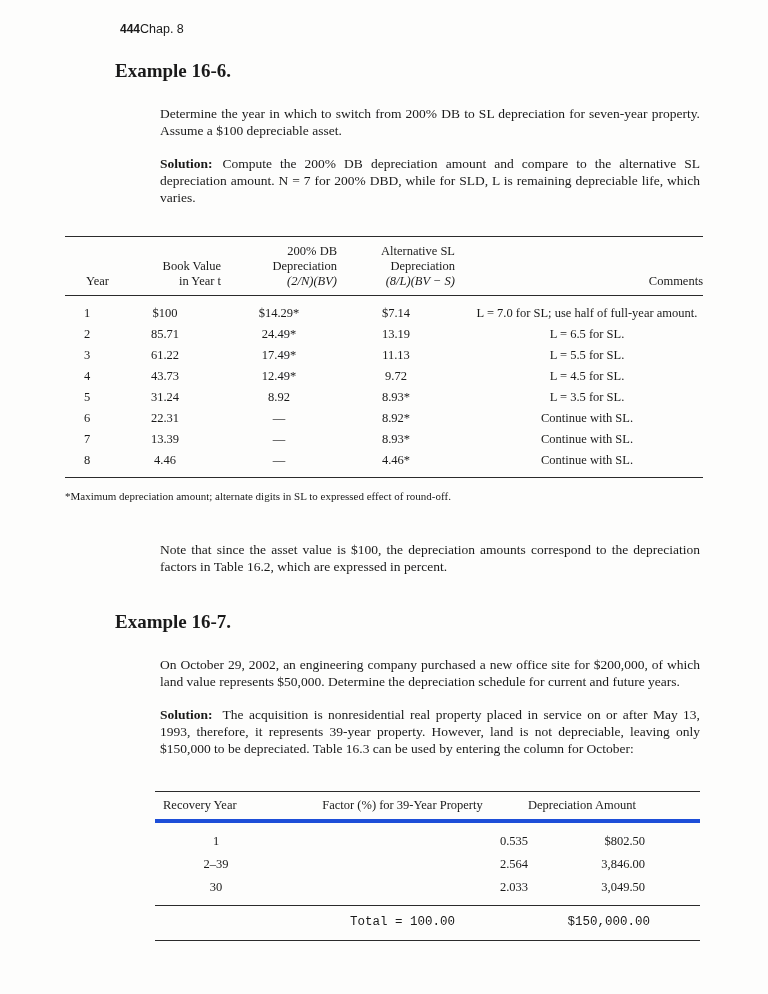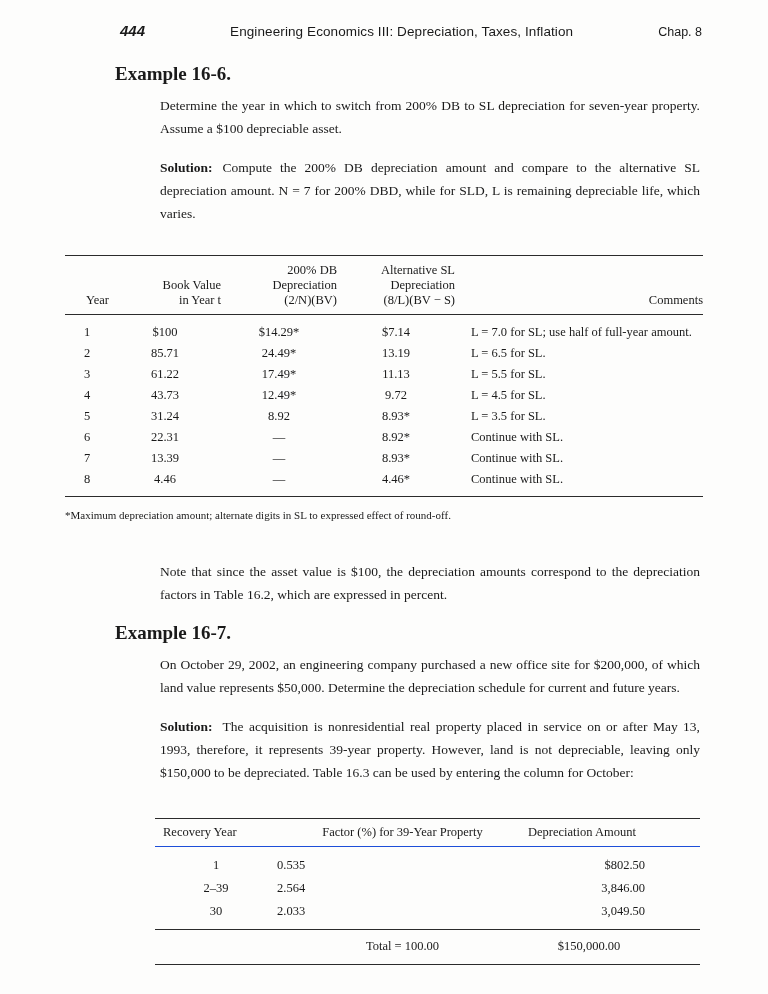"444" .pagenum { font-size: 15px -> 12px; font-style: italic -> none }
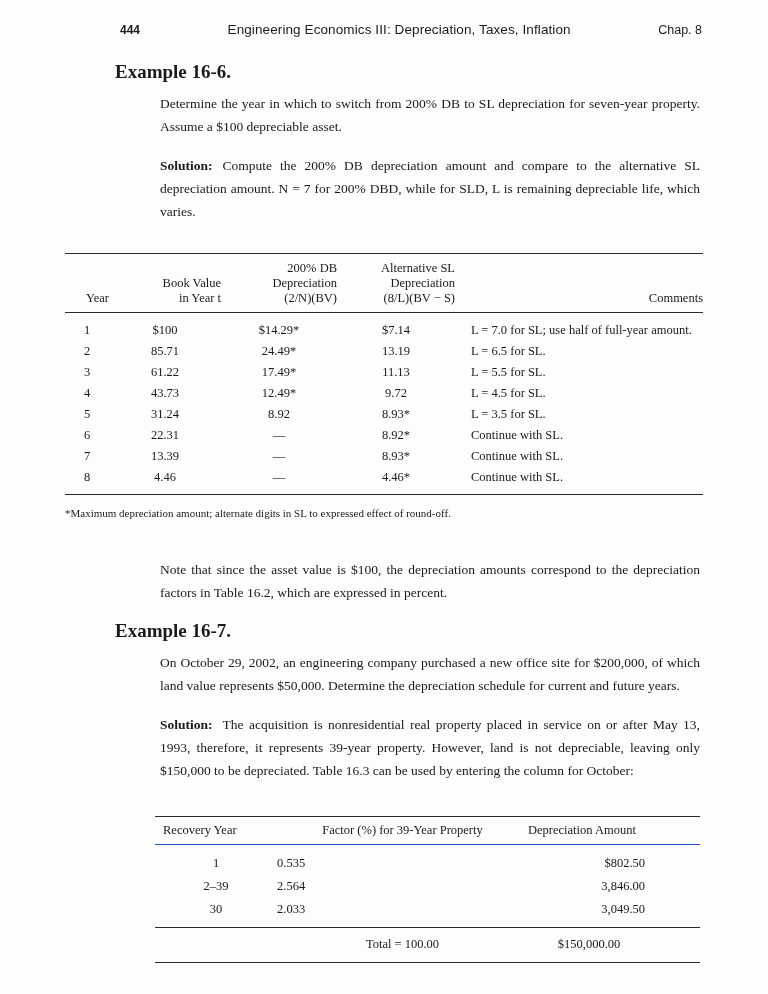"Engineering Economics III: Depreciation," span.head-title { html: <span>Engineering Economics III: Depreciation, Taxes, Inflation</span> -> none }
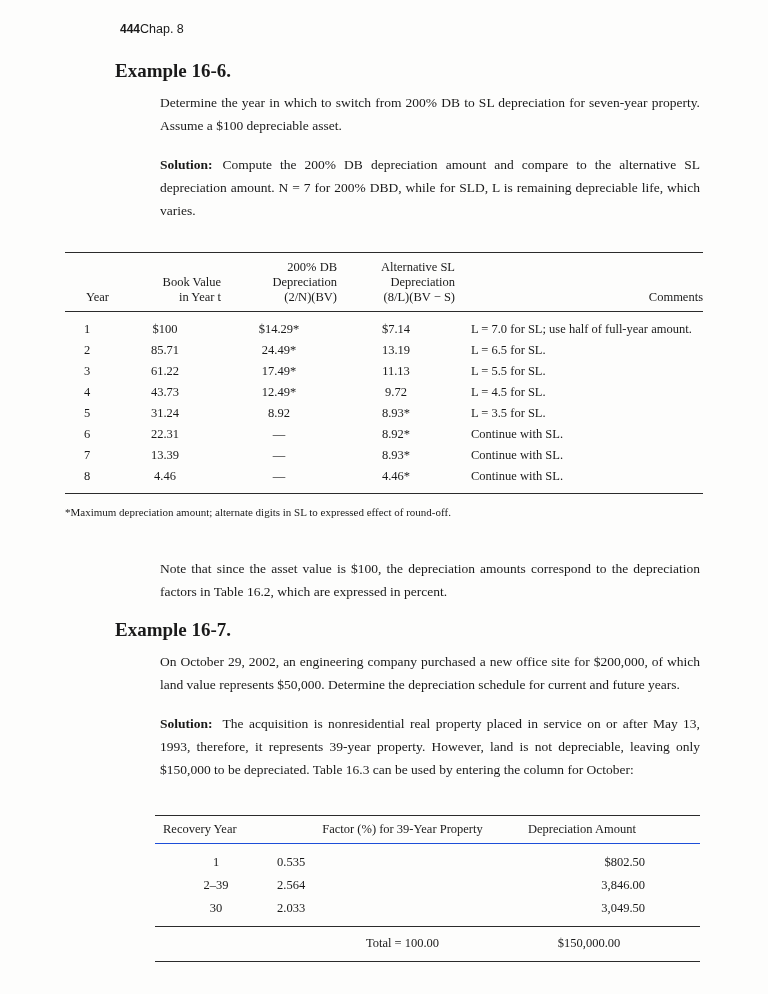"Determine the year in which" .body-text { line-height: 23px -> 17px; margin: 9px 68px 0 160px -> 23px 68px 0 160px }
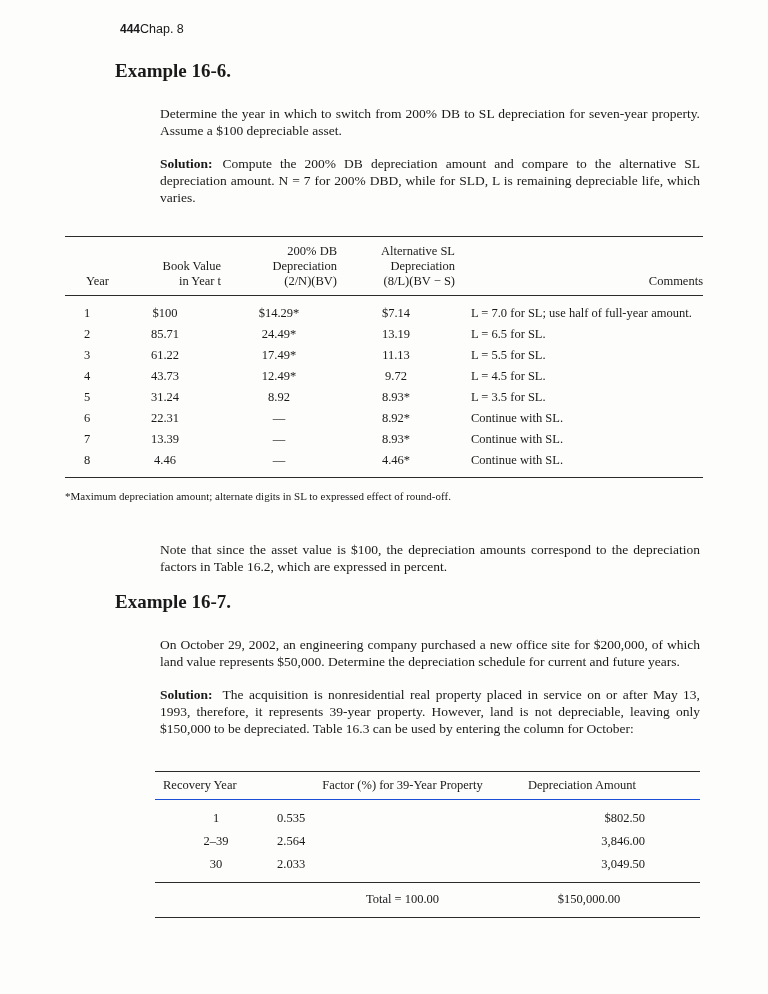"(2/N)(BV)" .math { font-style: none -> italic }
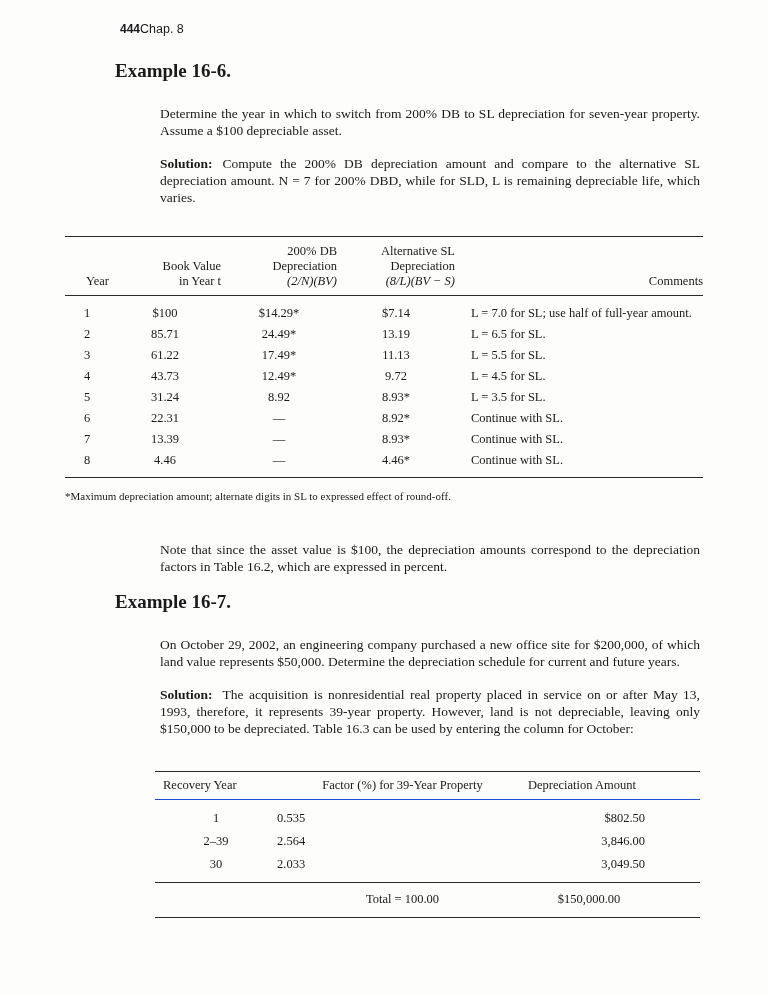"L = 7.0 for SL;" .tbl1 td.col-comments { text-align: left -> center }
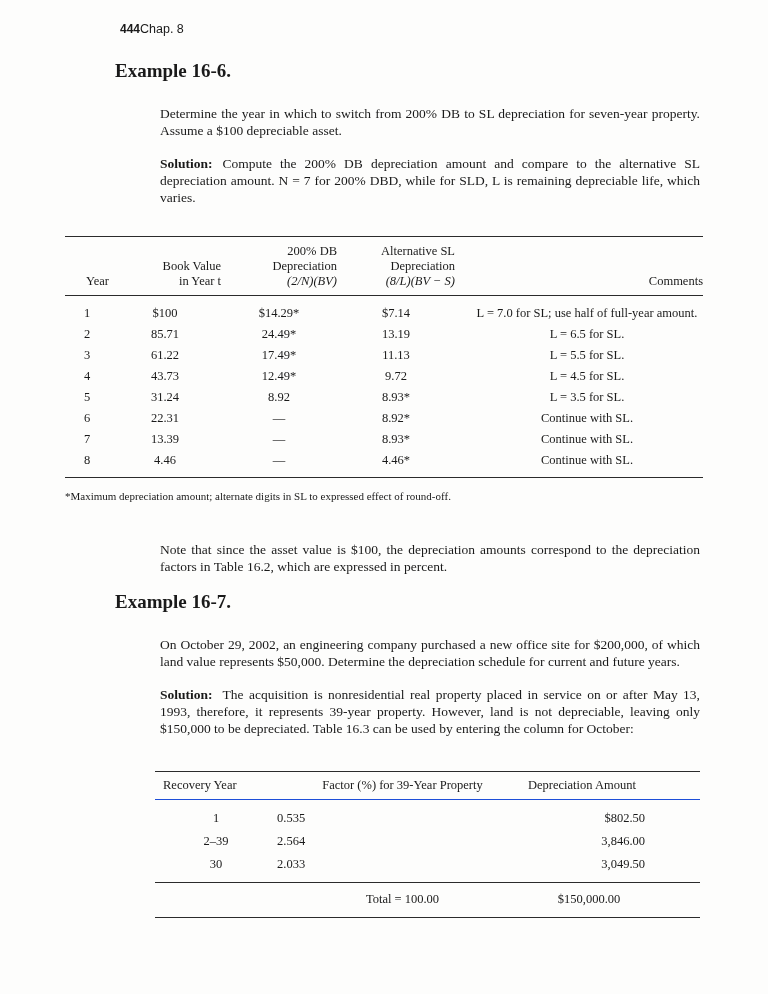"Example 16-7." .example-heading.second { margin-top: 16px -> 36px }
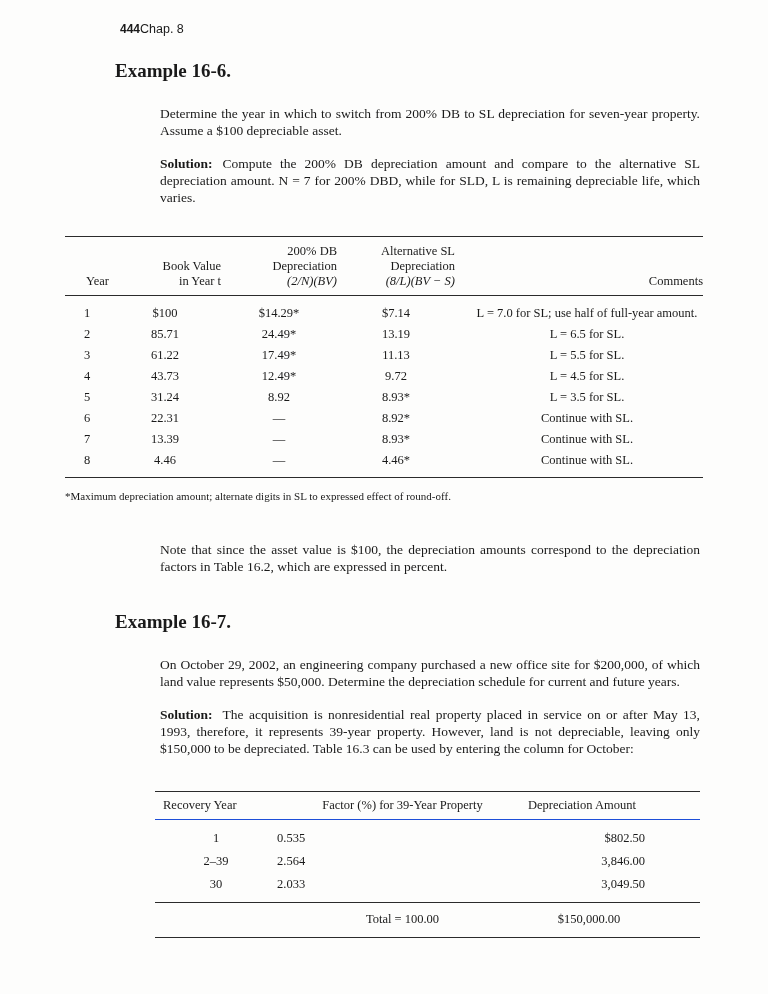"Recovery Year" .tbl2 thead tr { border-bottom: 1px solid #1d4ed8 -> 4px solid #1d4ed8 }
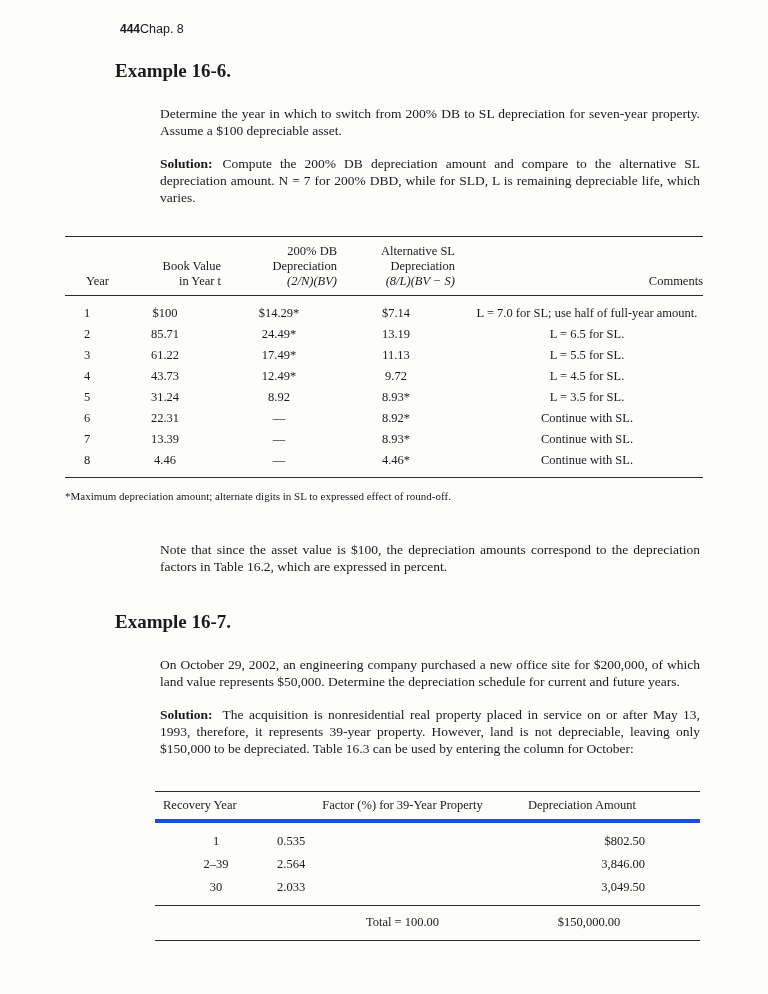"0.535" .tbl2 .col-factor { text-align: left -> right }
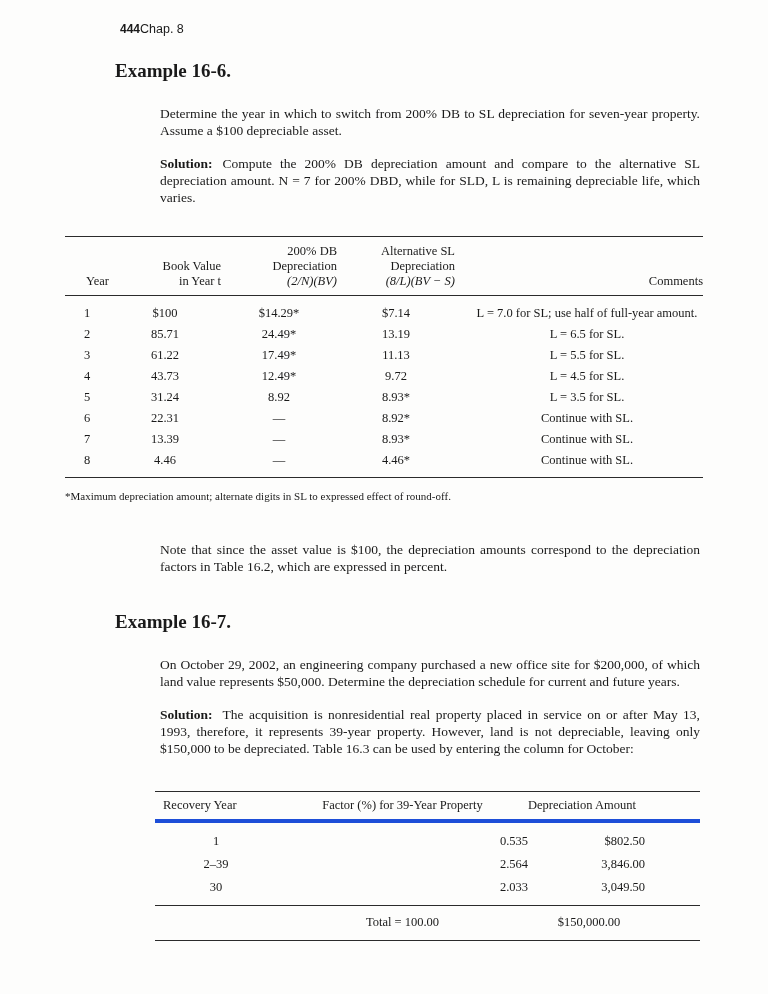"Total = 100.00" .tbl2 tfoot td { font-family: none -> Liberation Mono, monospace }
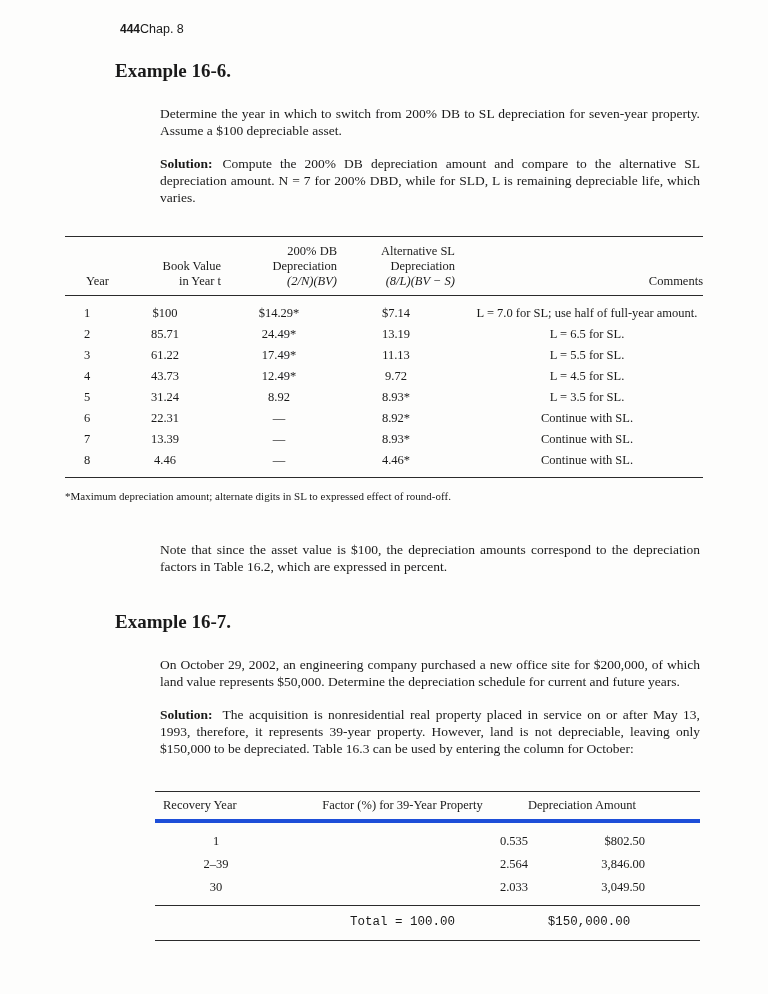"$150,000.00" .tbl2 .t-amount { text-align: center -> right }
